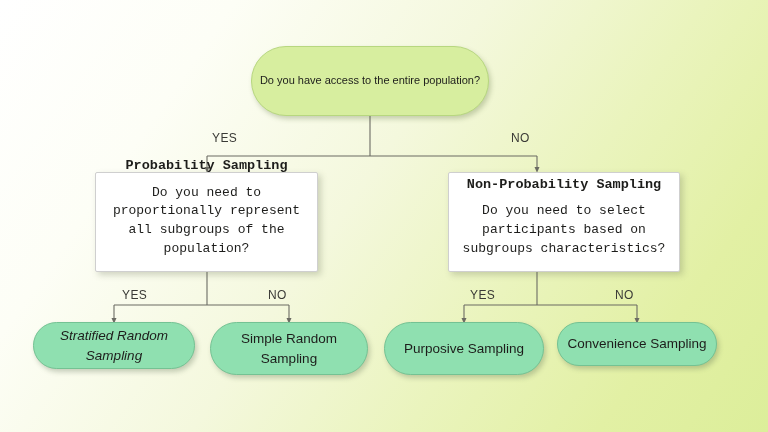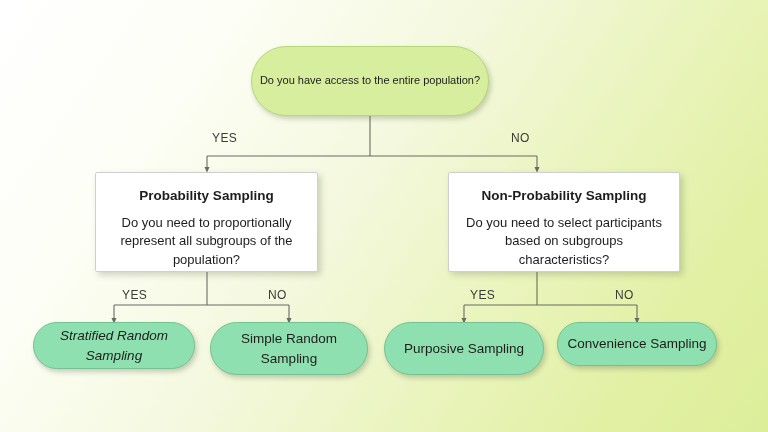"Probability Sampling" .node.rect { font-family: none -> Liberation Mono, monospace; justify-content: flex-start -> flex-end }
